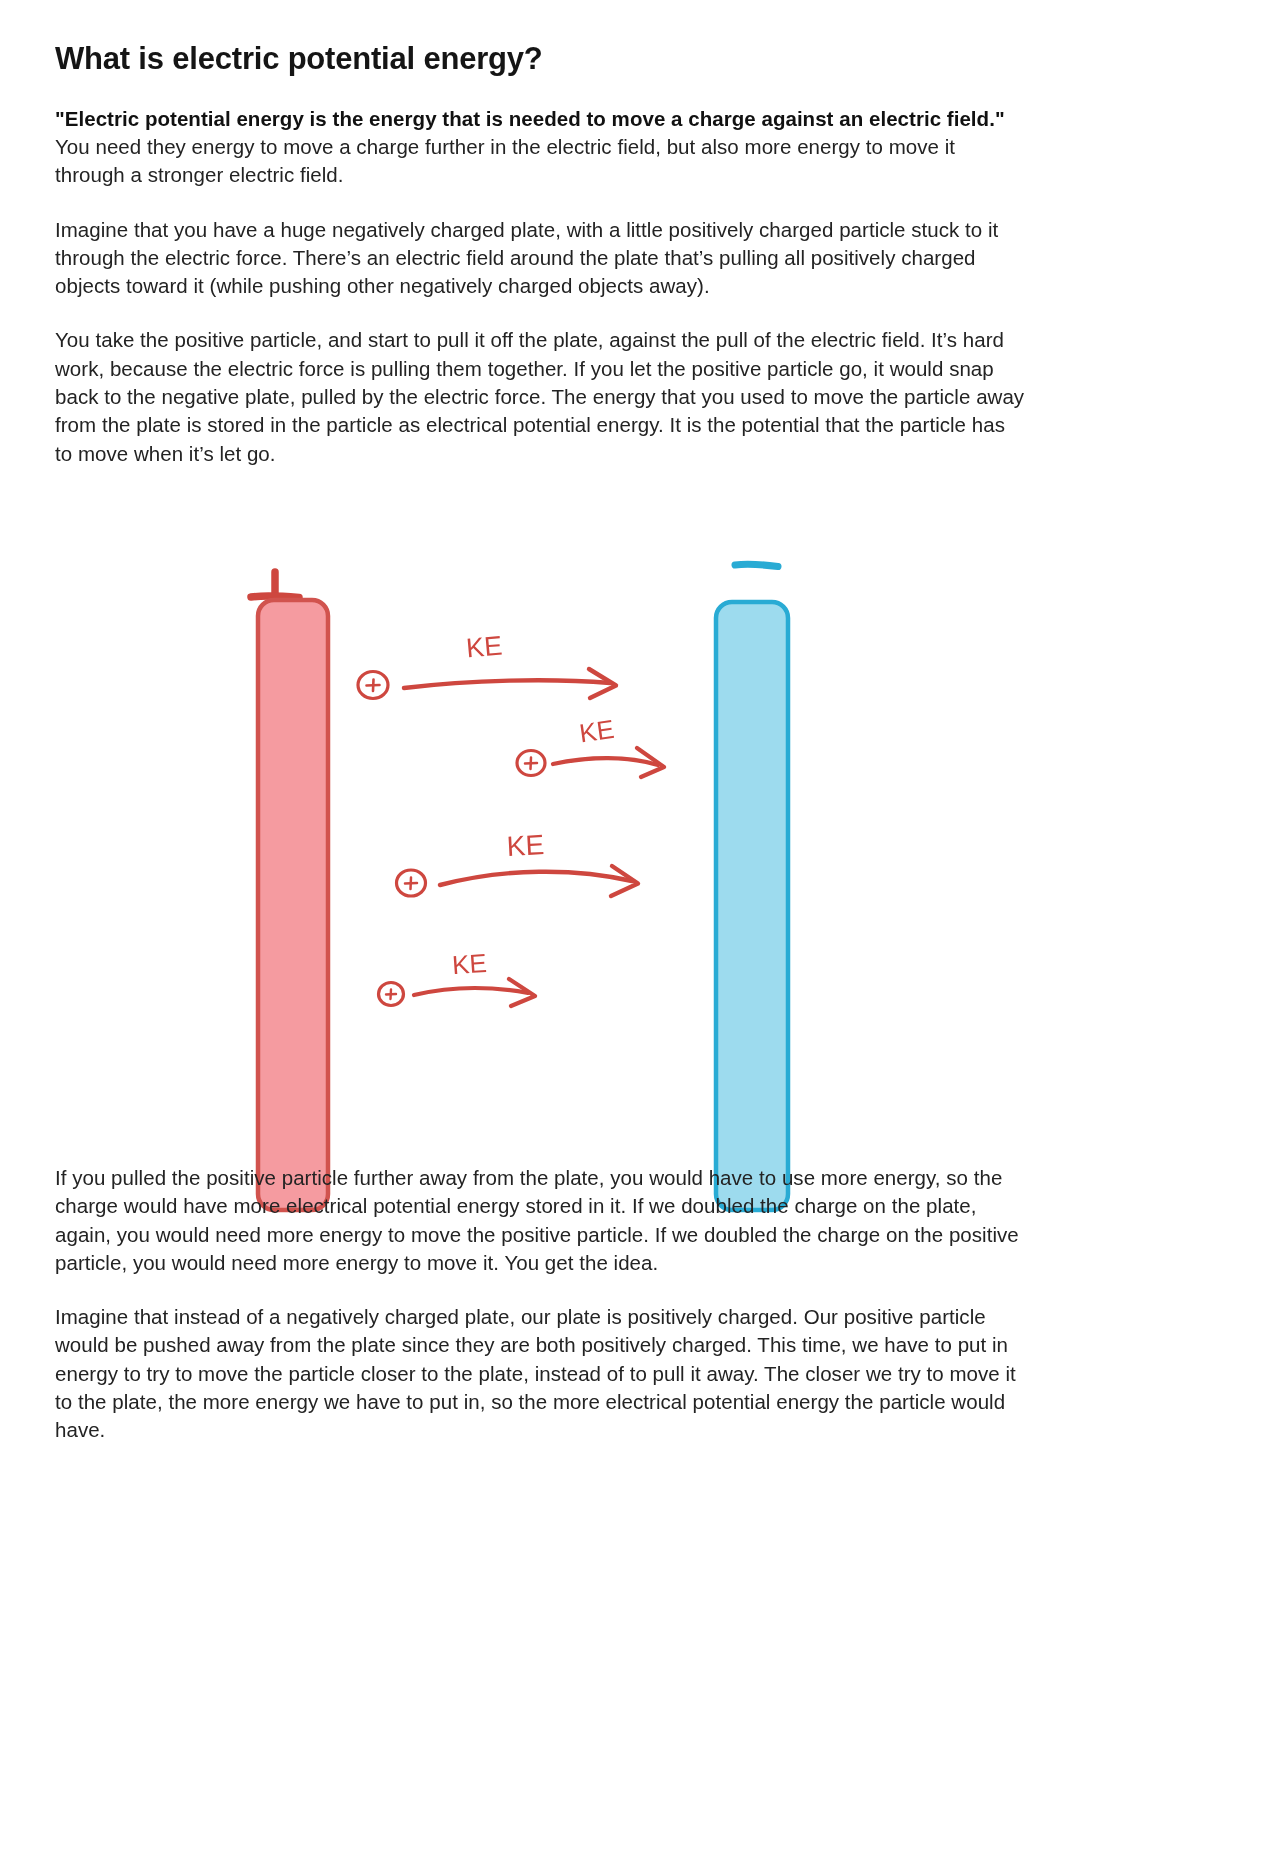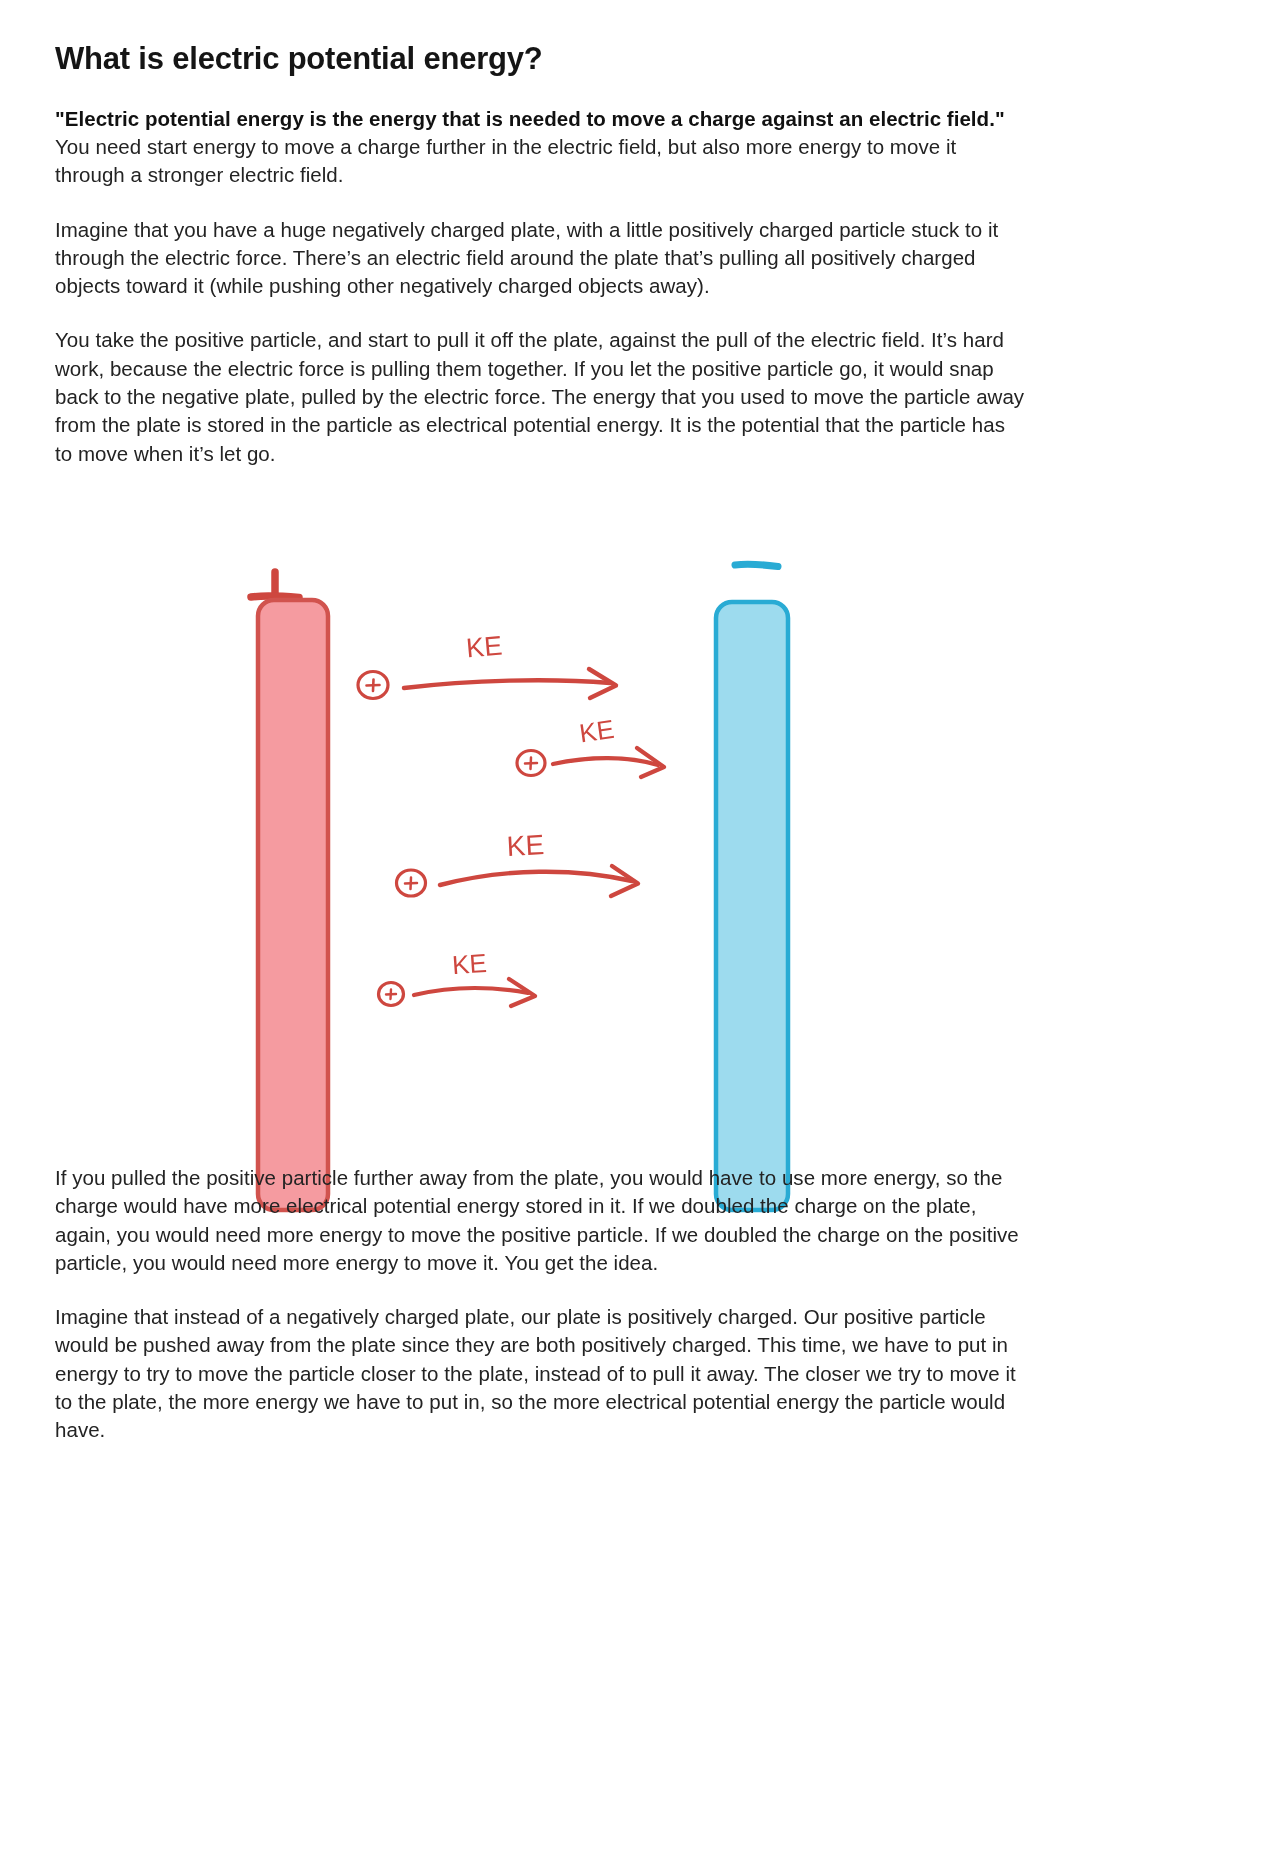"You need start energy to" span { text: start -> they }
